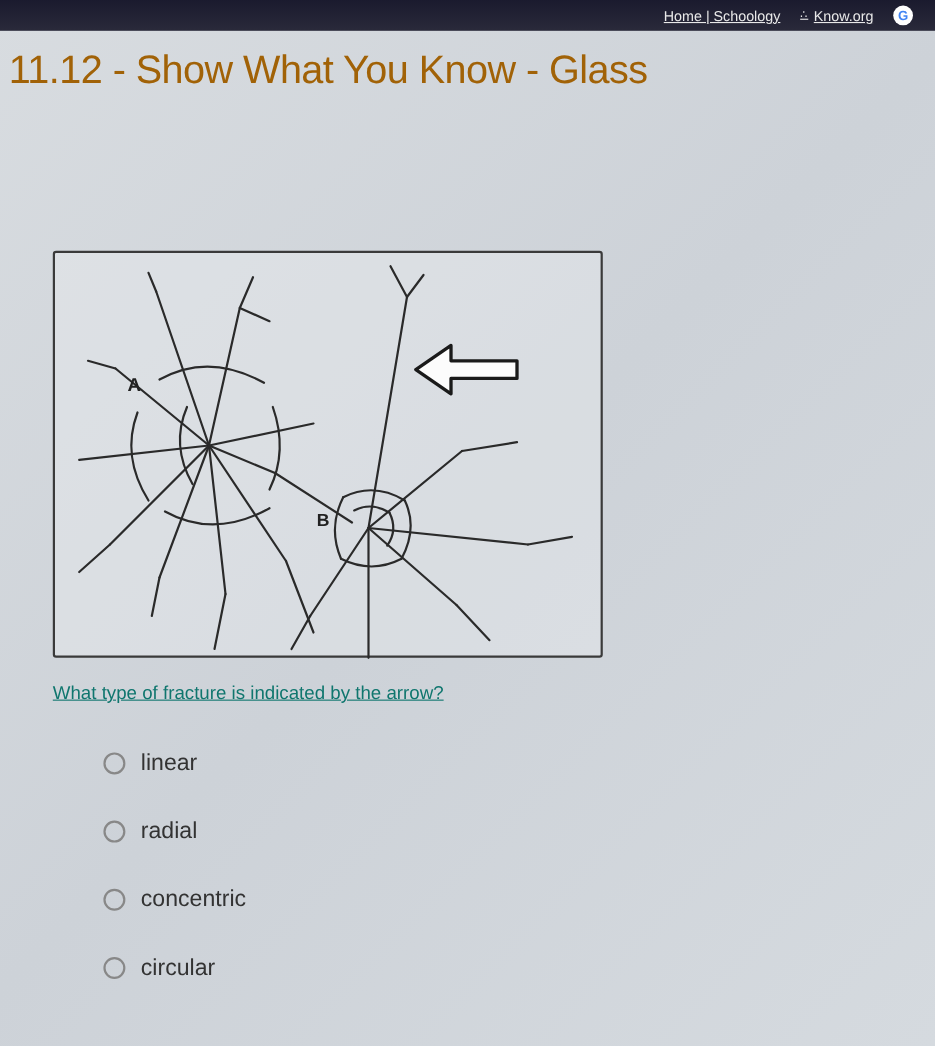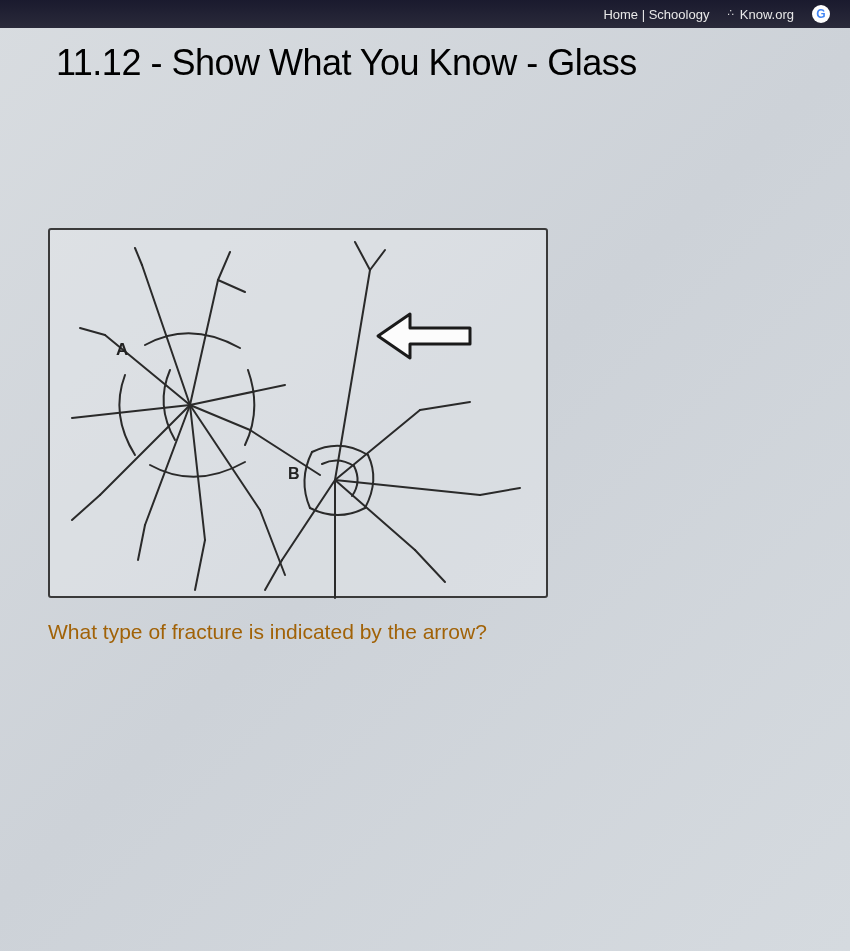"Home | Schoology" .top-bar .bookmark-item { text-decoration: none -> underline }
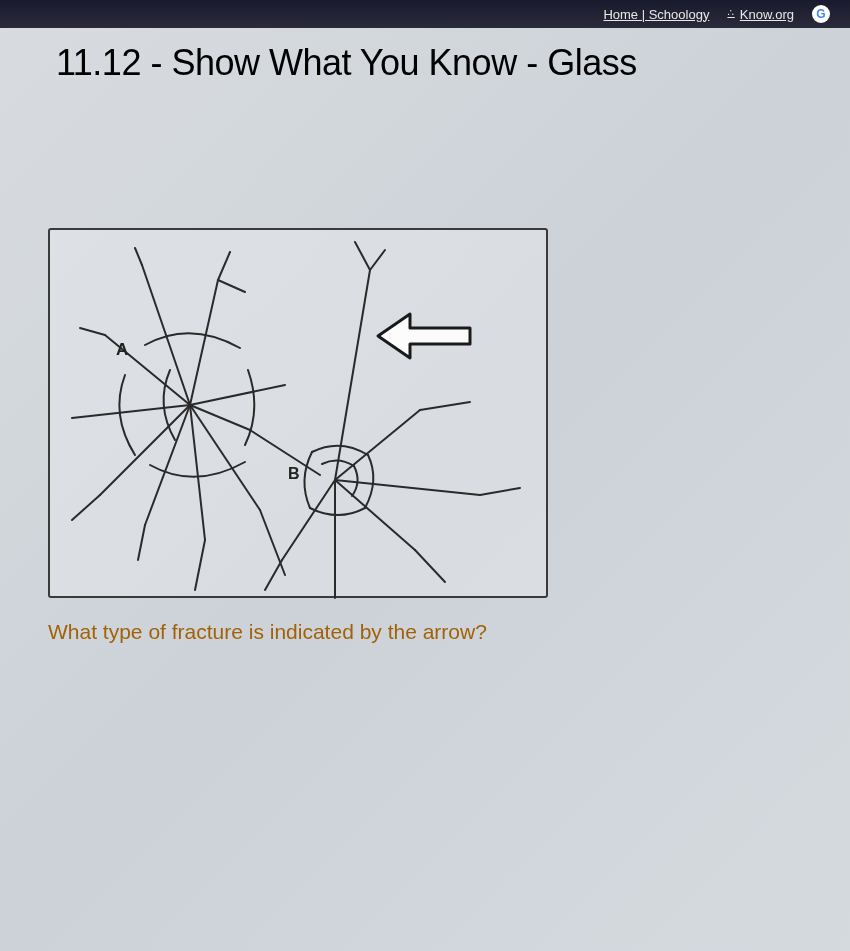"11.12 - Show What You" .page-title { color: #000000 -> #a16207; margin-left: 48px -> none }
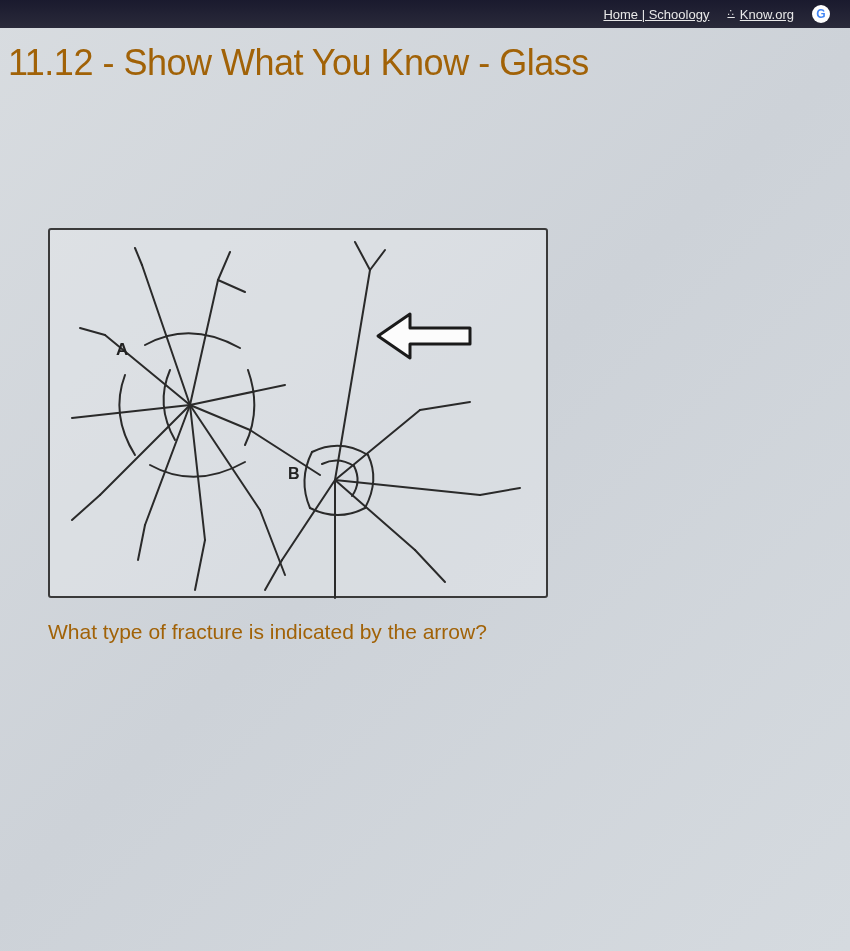"What type of fracture is" .question-text { color: #a16207 -> #0f766e; font-size: 21px -> 17px; text-decoration: none -> underline }
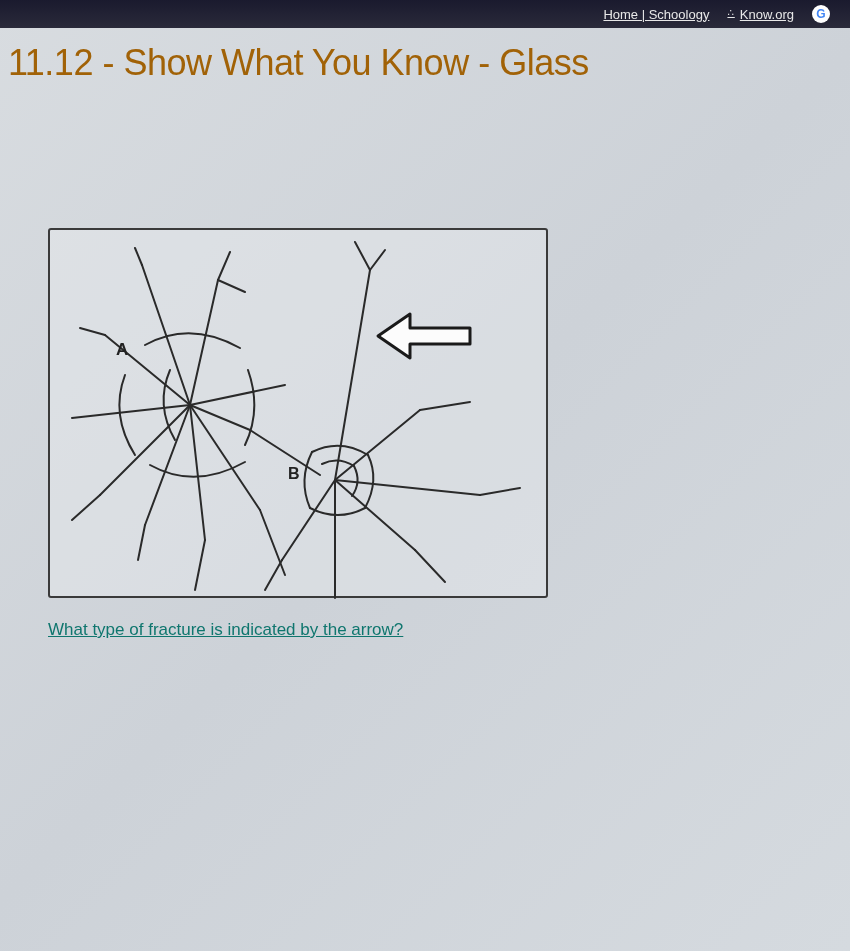"linear" div.options { html: none -> <div> <label> <span></span> <span>linear</span> </label> <label> <span></span> <span>radial</span> </label> <label> <span></span> <span>concentric</span> </label> <label> <span></span> <span>circular</span> </label> </div> }
